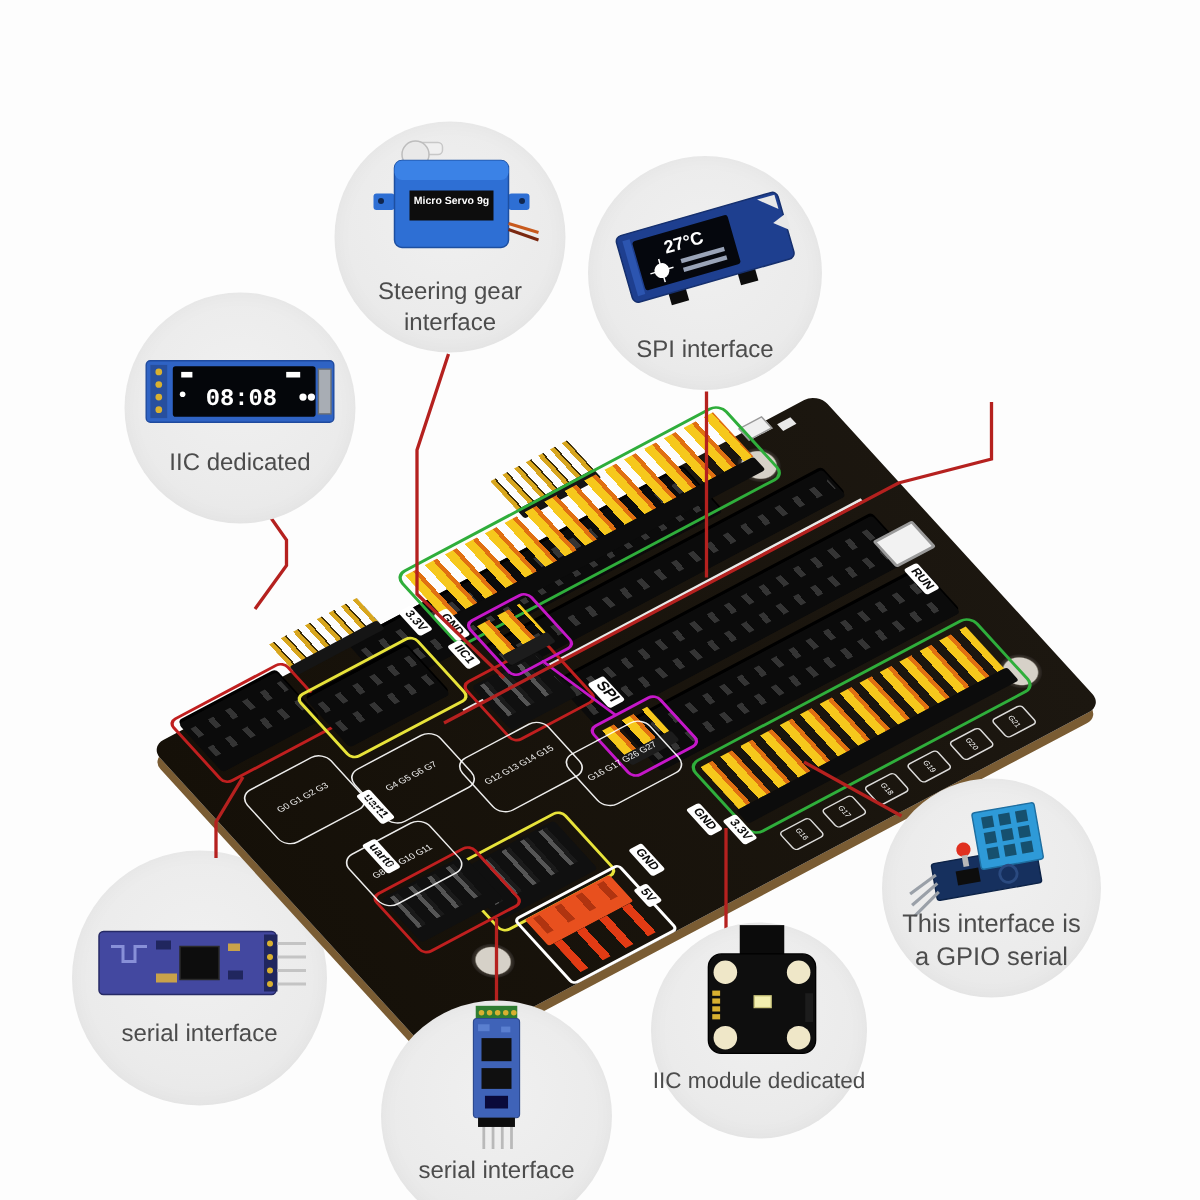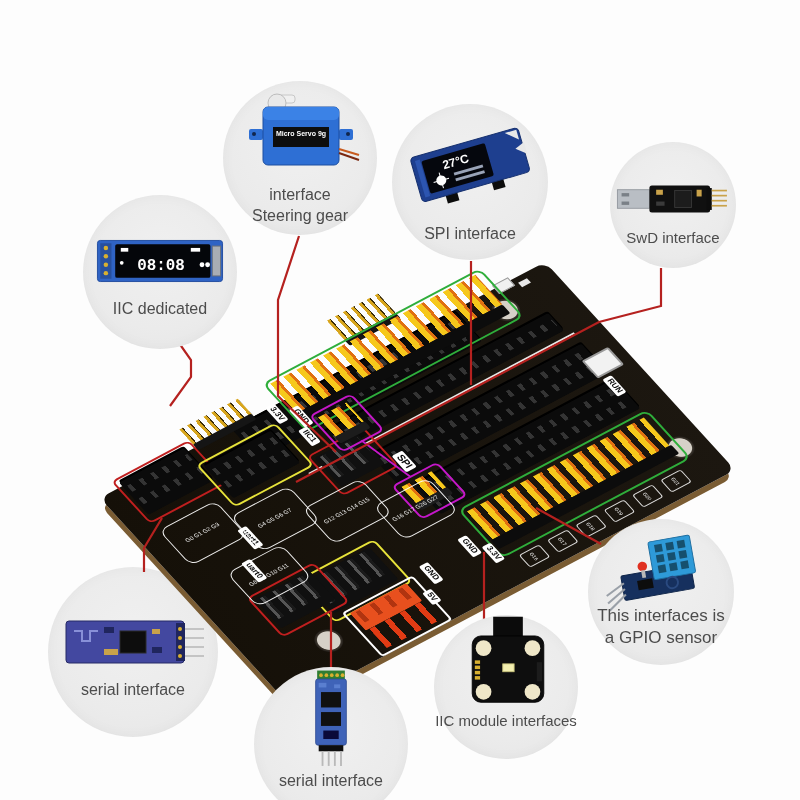"interface" div { order: before "Steering gear" -> after "Steering gear" }
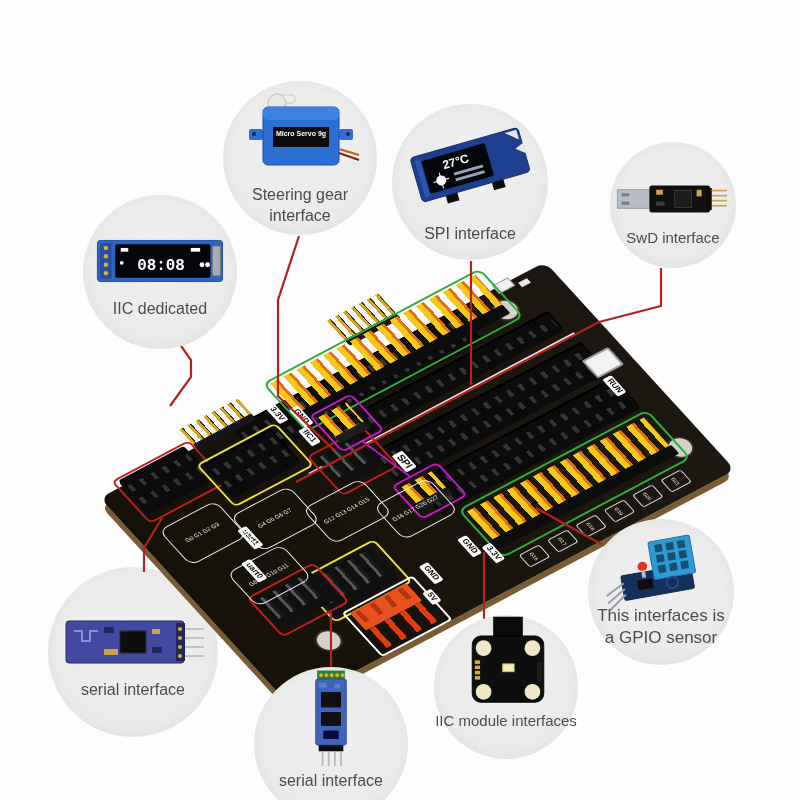"SwD interface" div.co { html: <div> <svg> <rect></rect> <rect></rect> <rect></rect> <rect></rect> <rect></rect> <rect></rect> <rect></rect> <rect></rect> <rect></rect> <line></line> <line></line> <line></line> <line></line> </svg> <div>SwD interface</div> </div> -> none }
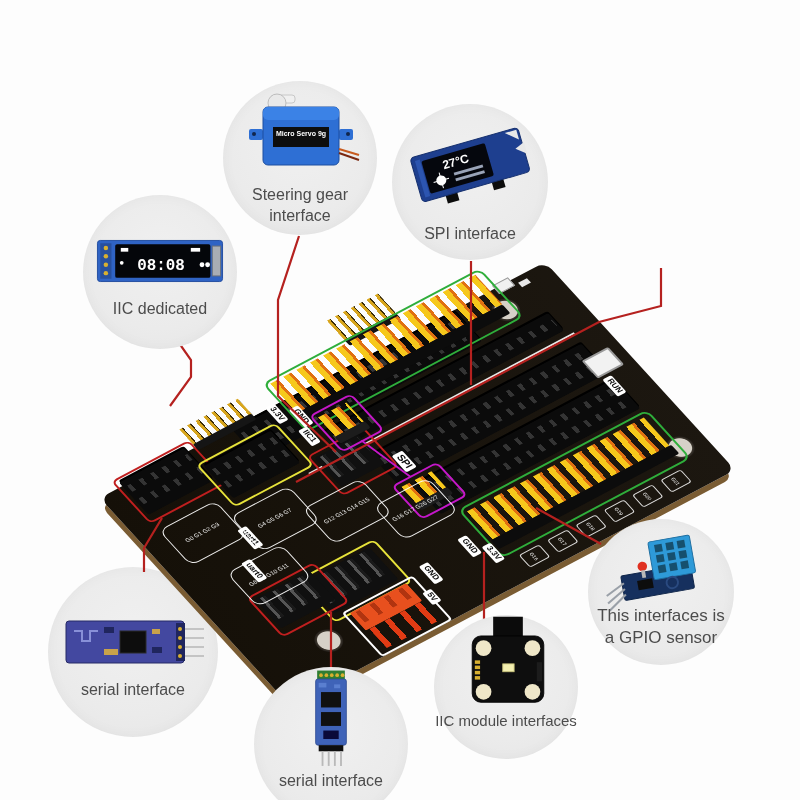"This interfaces is" div { text: interfaces -> interface }
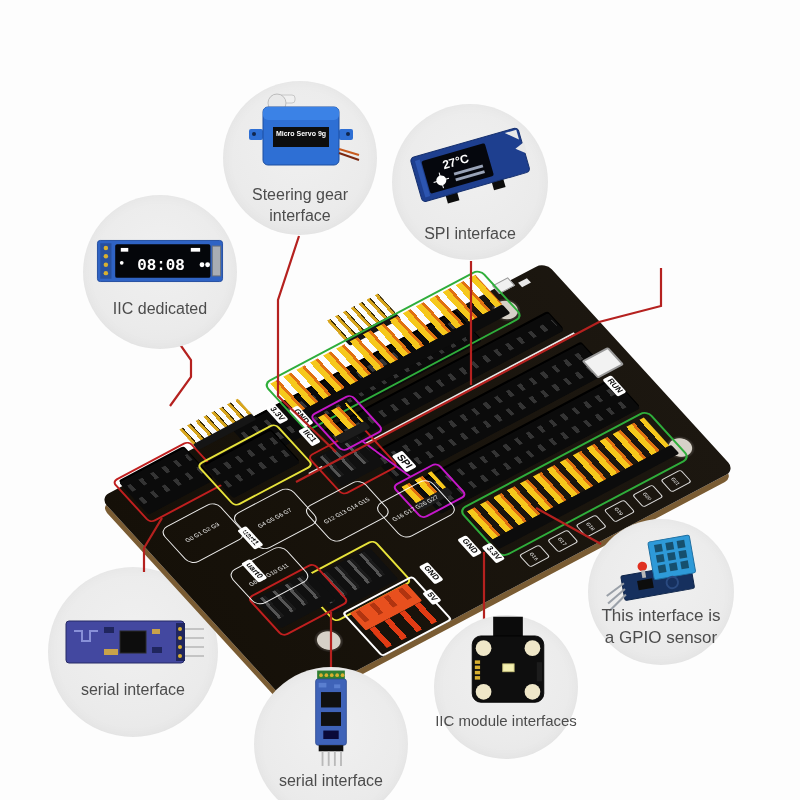"a GPIO sensor" div { text: sensor -> serial }
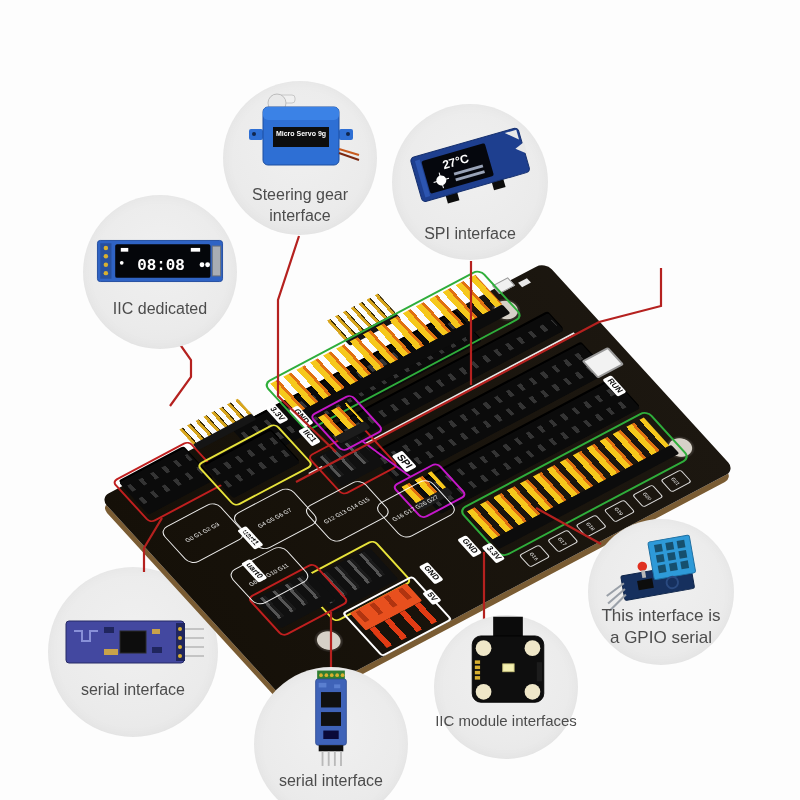"IIC module interfaces" div.lbl { text: interfaces -> dedicated }
